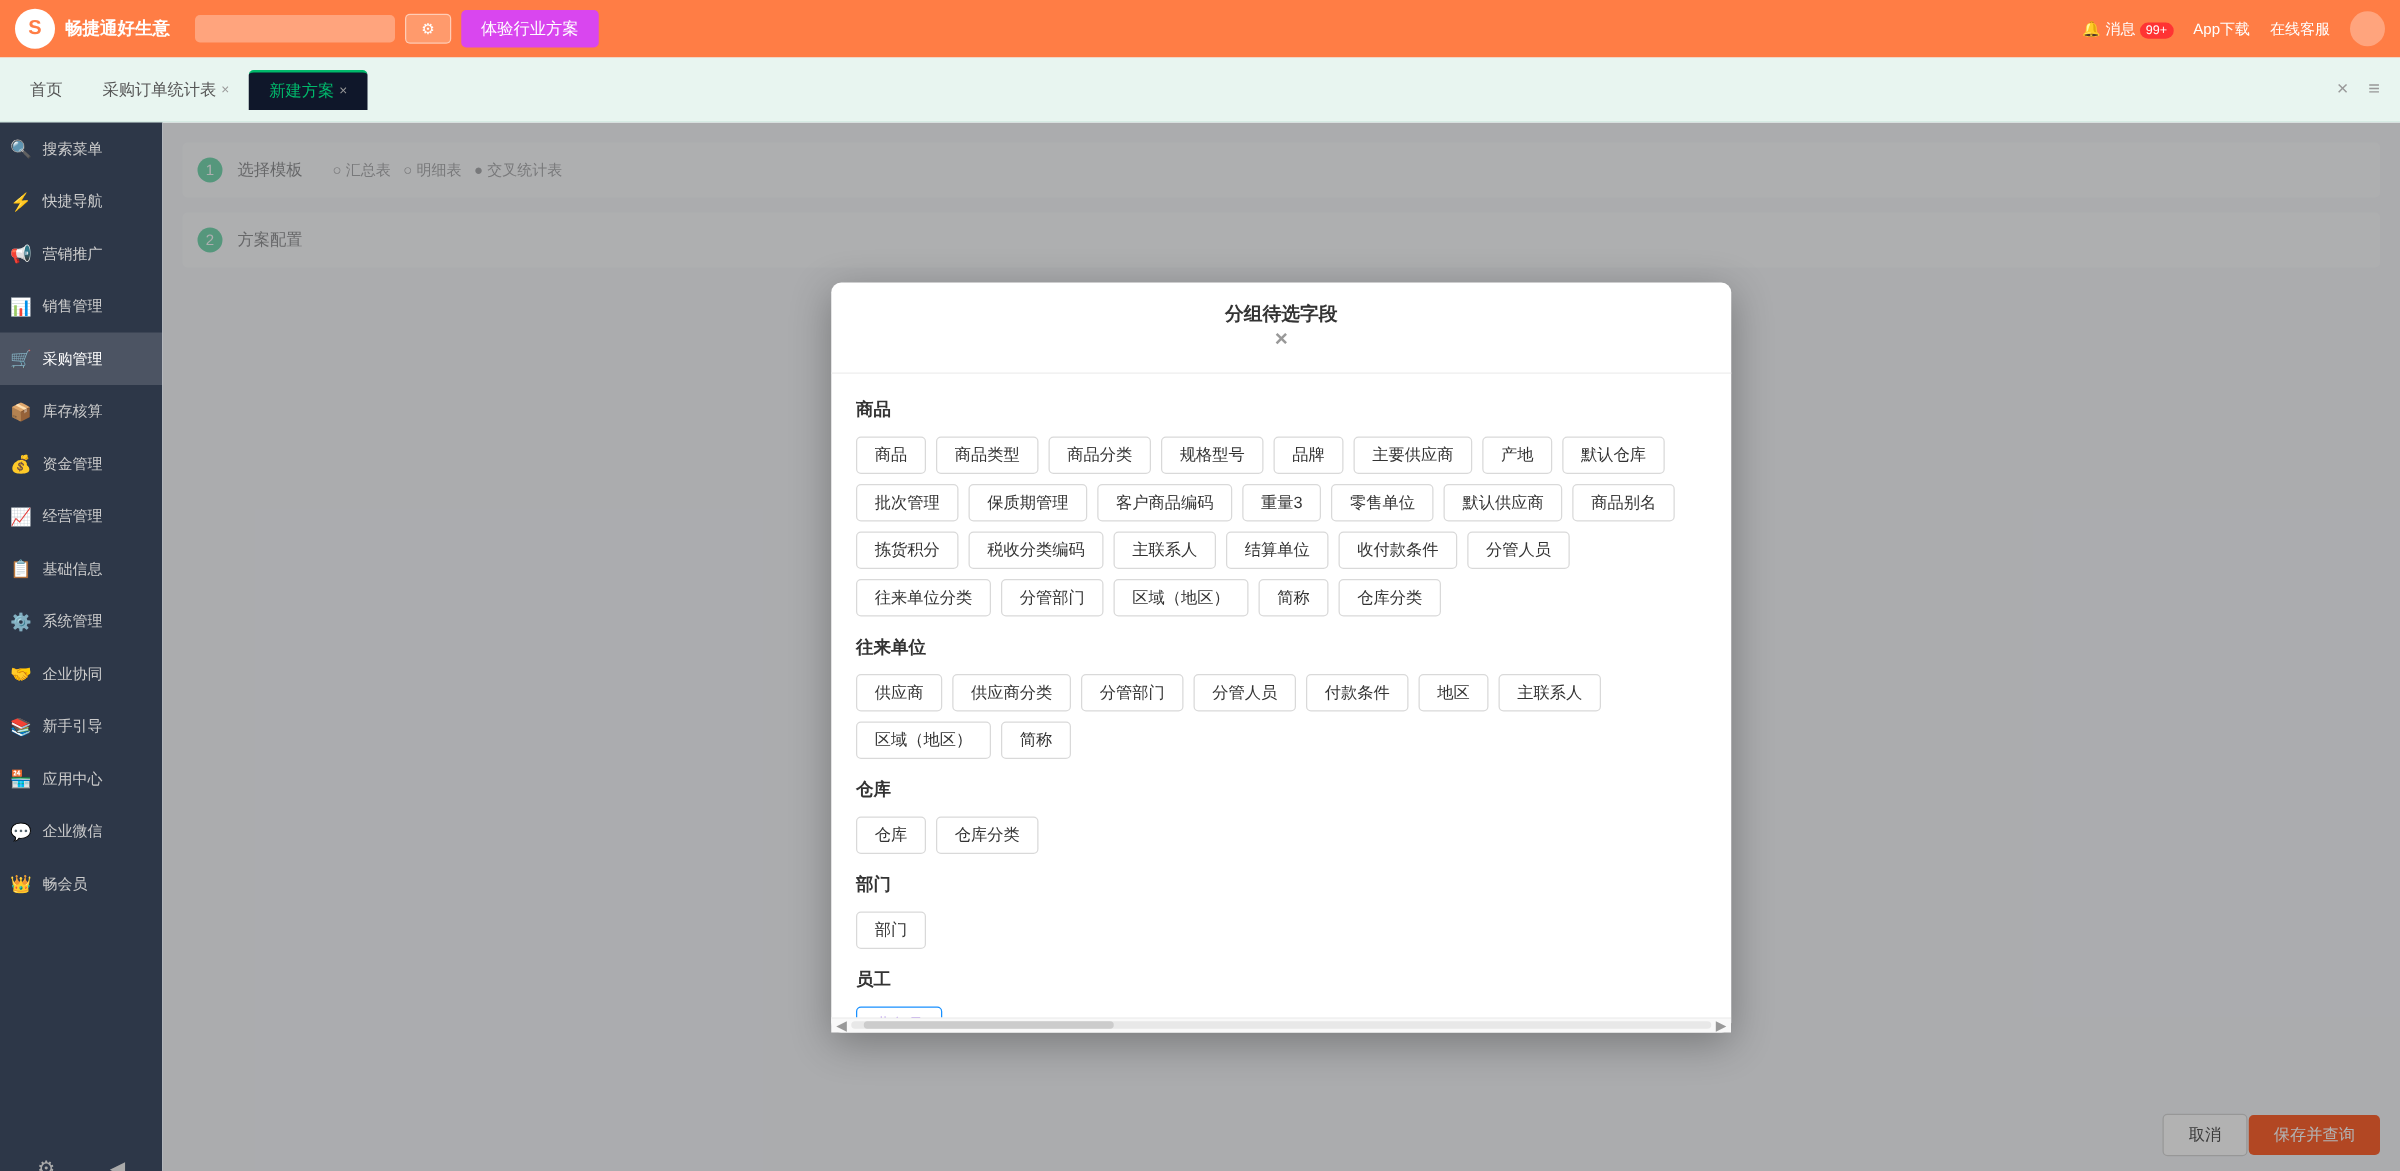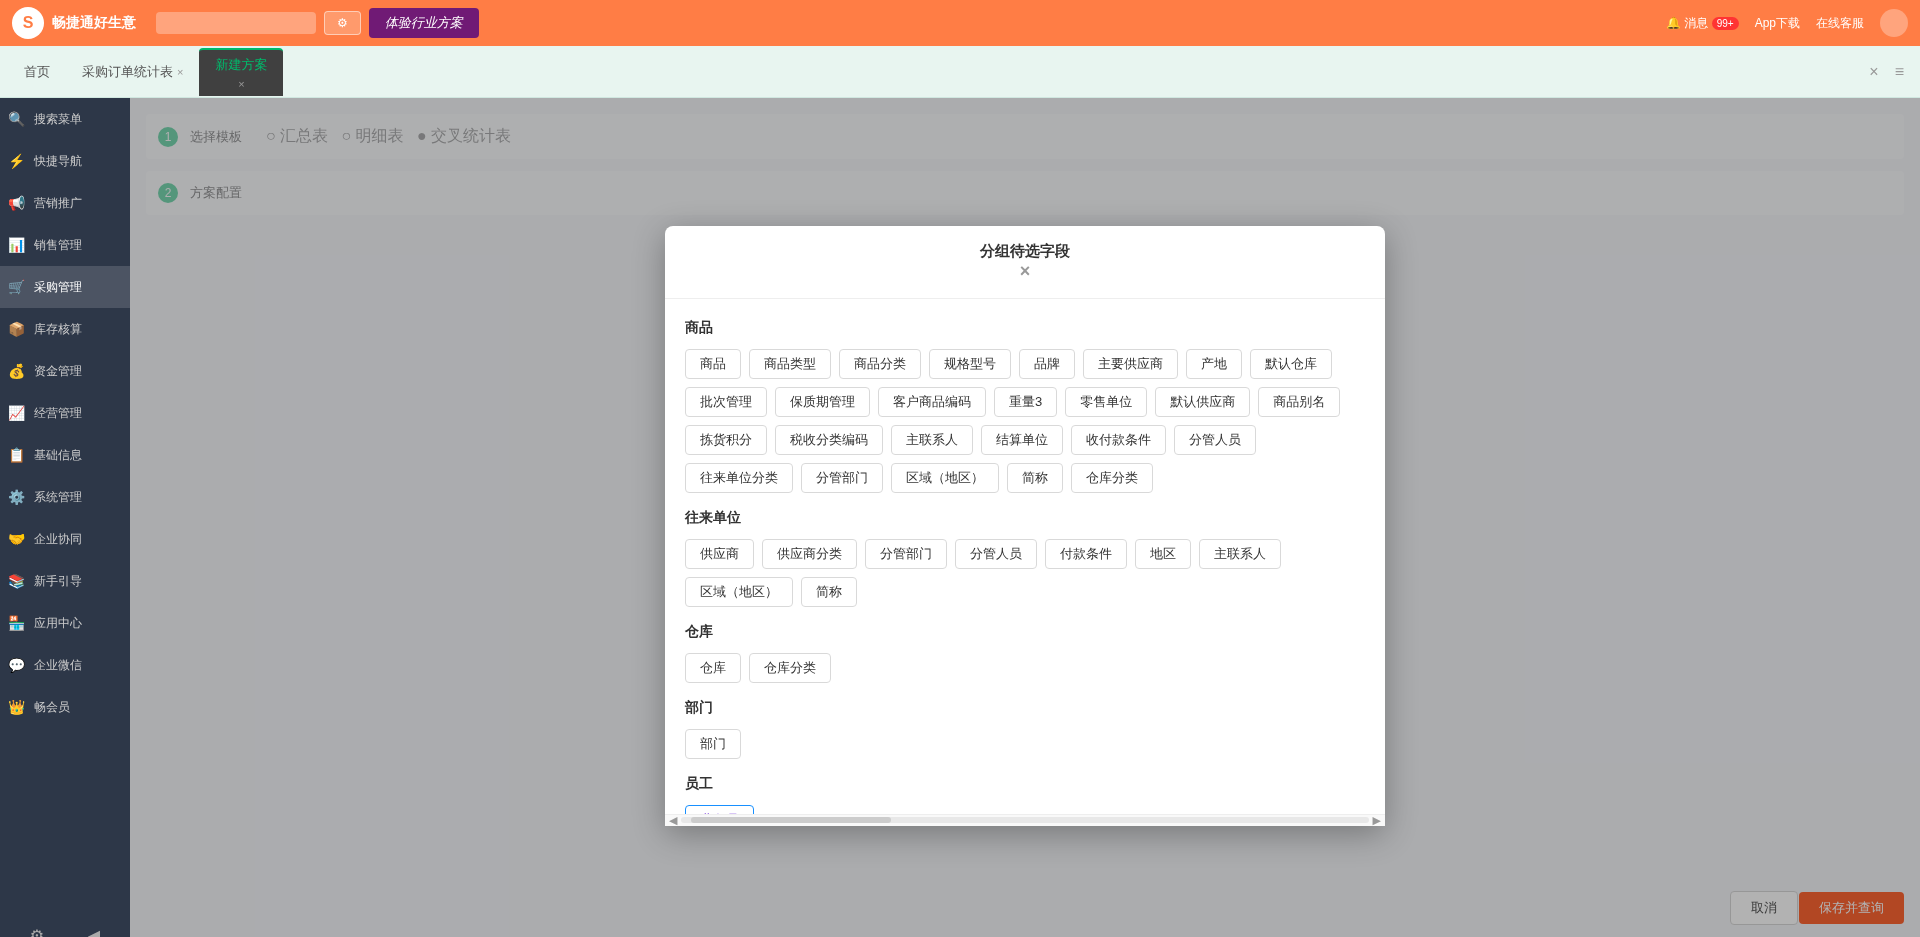"体验行业方案" .trial-btn { background: #701a75 -> #d946ef; font-style: italic -> none }
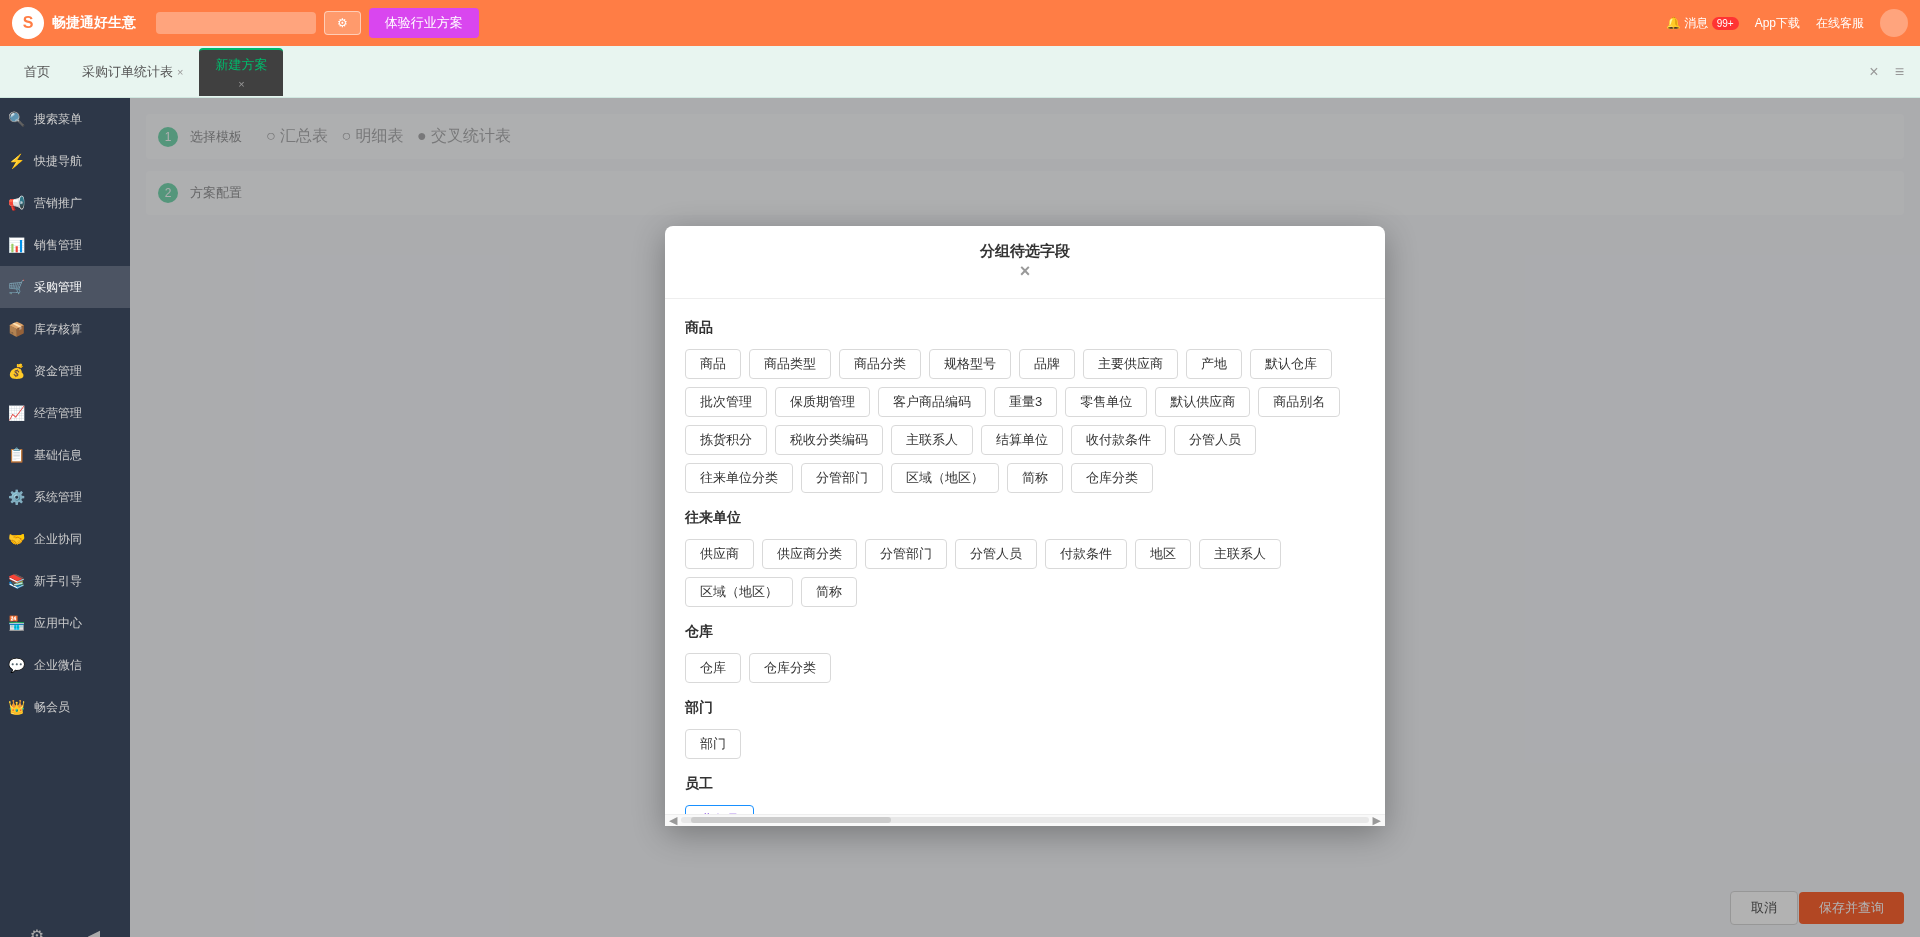"新建方案" .nav-tab.active { background: #404040 -> #0f172a; flex-direction: column -> none }
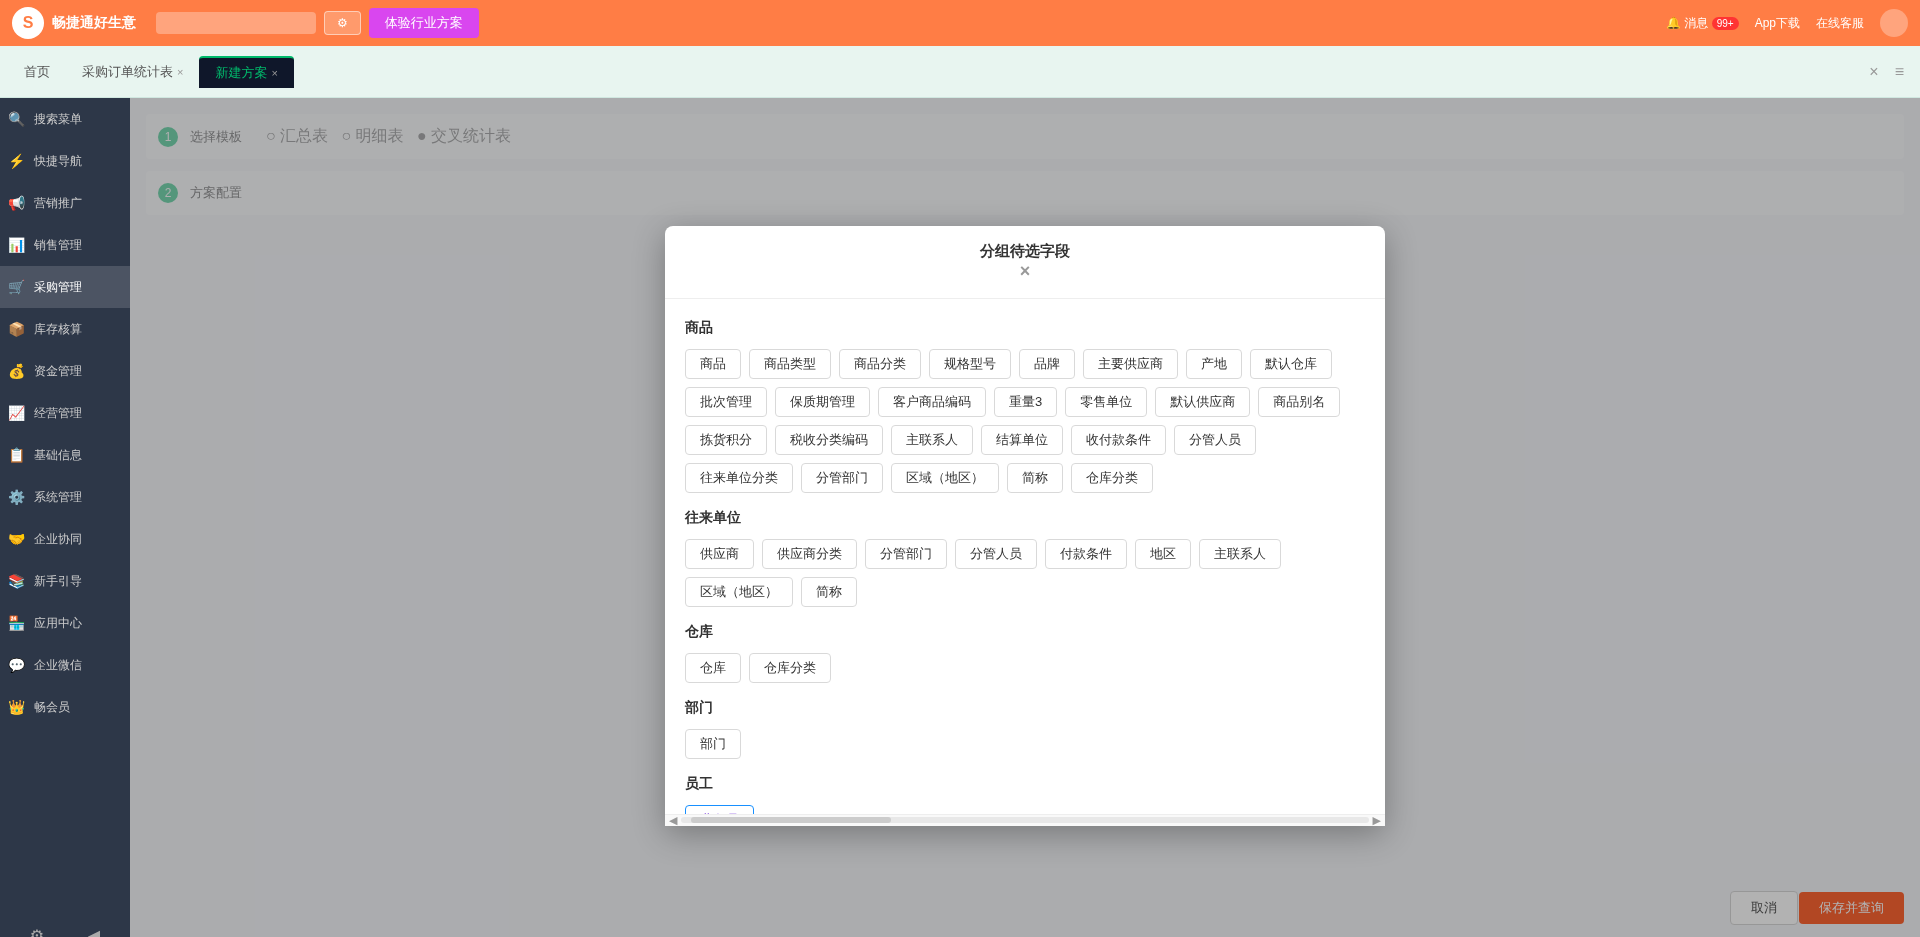"○ 汇总表 ○ 明细表 ●" span { font-size: 16px -> 12px }
